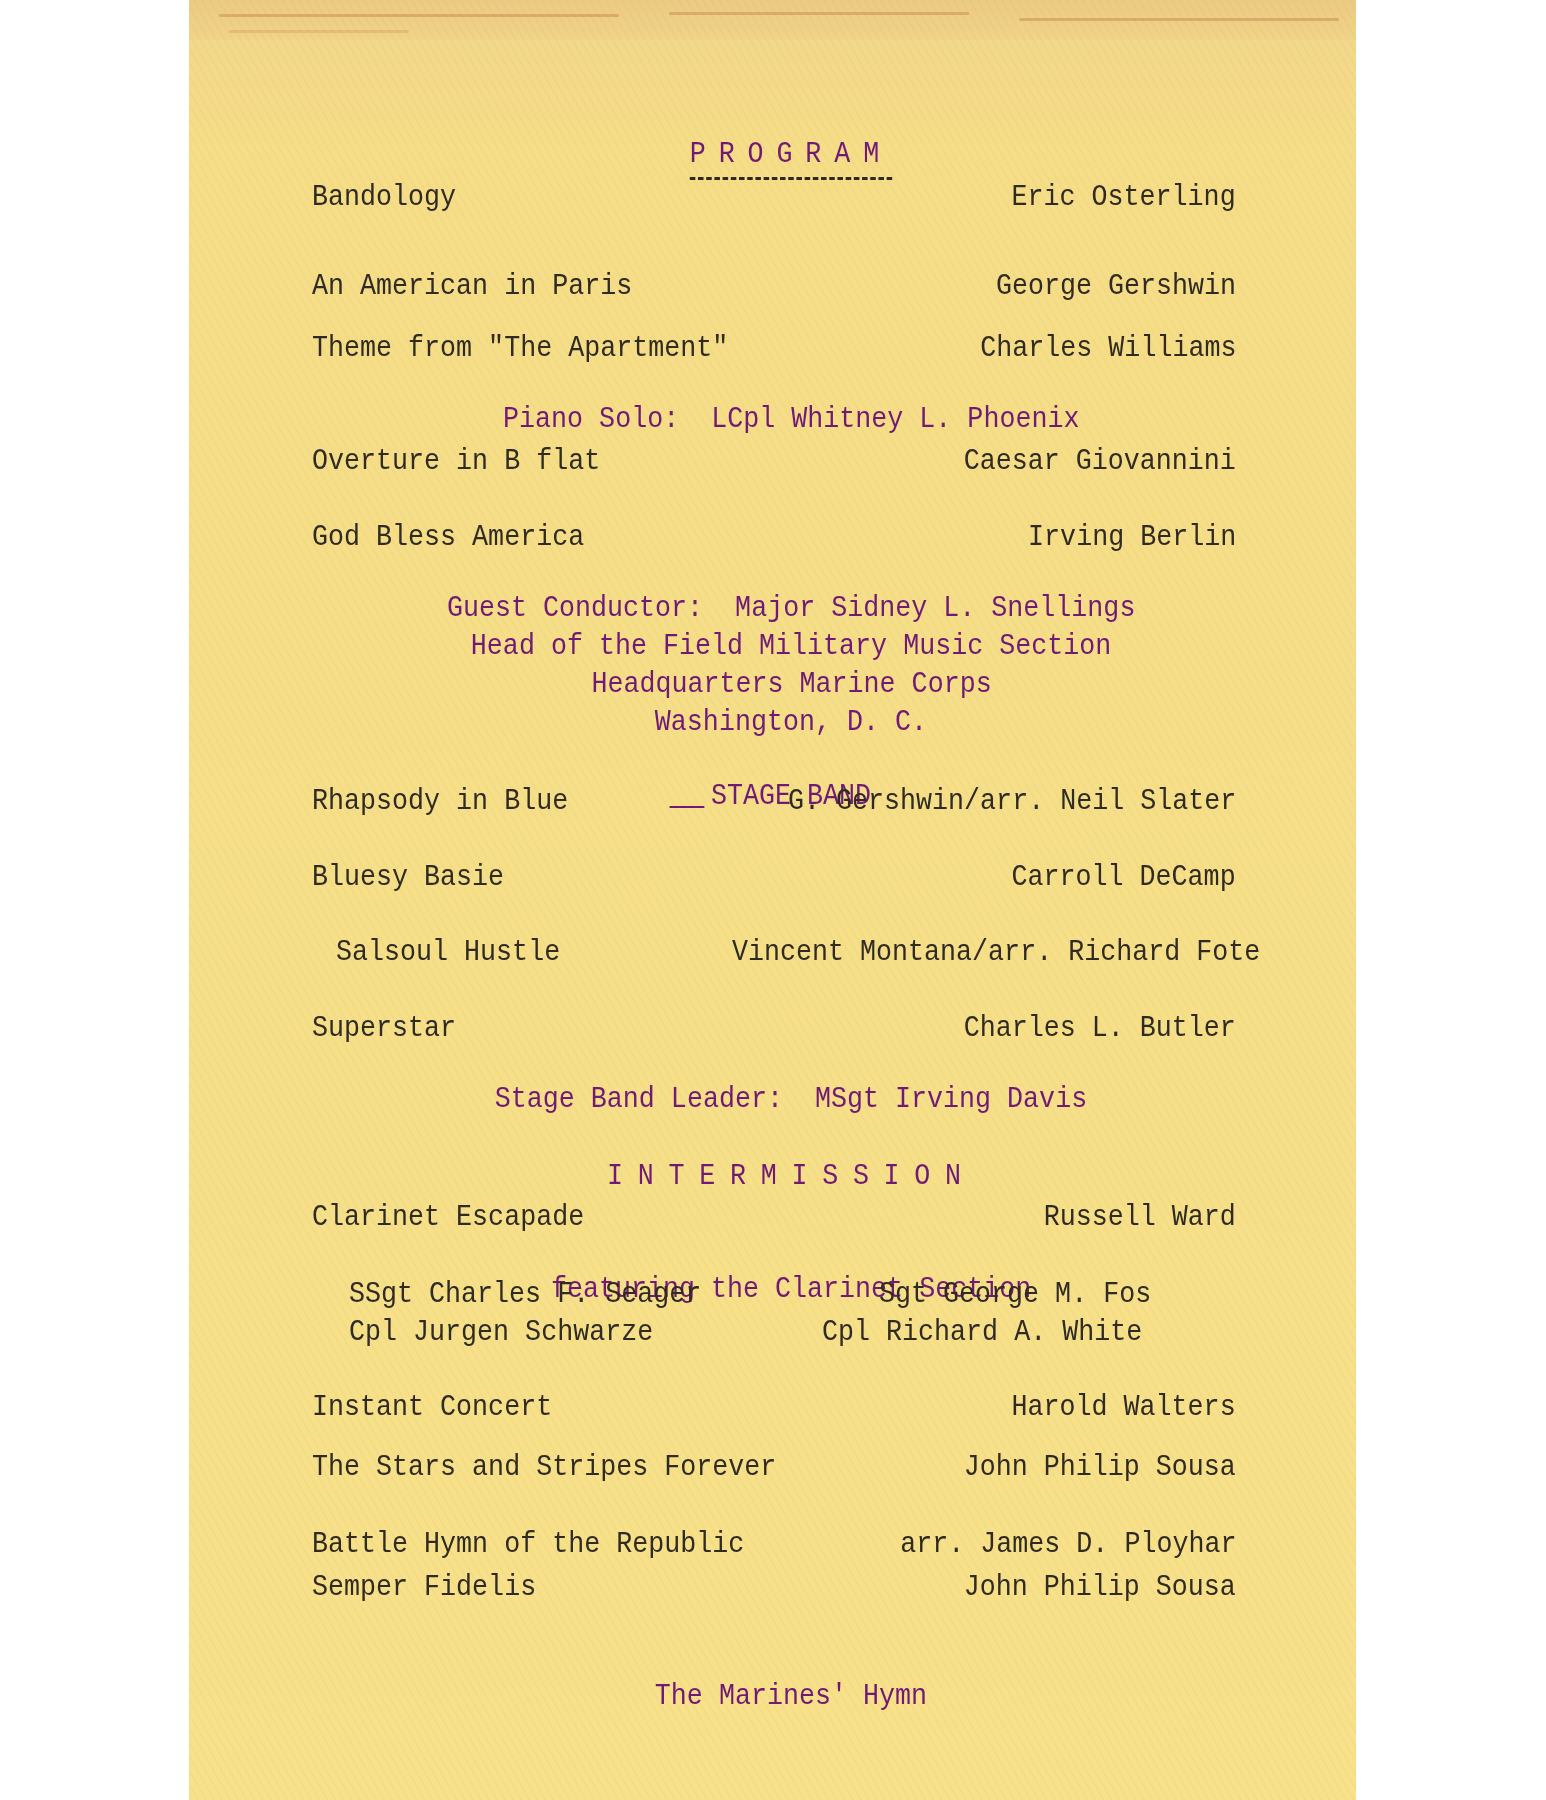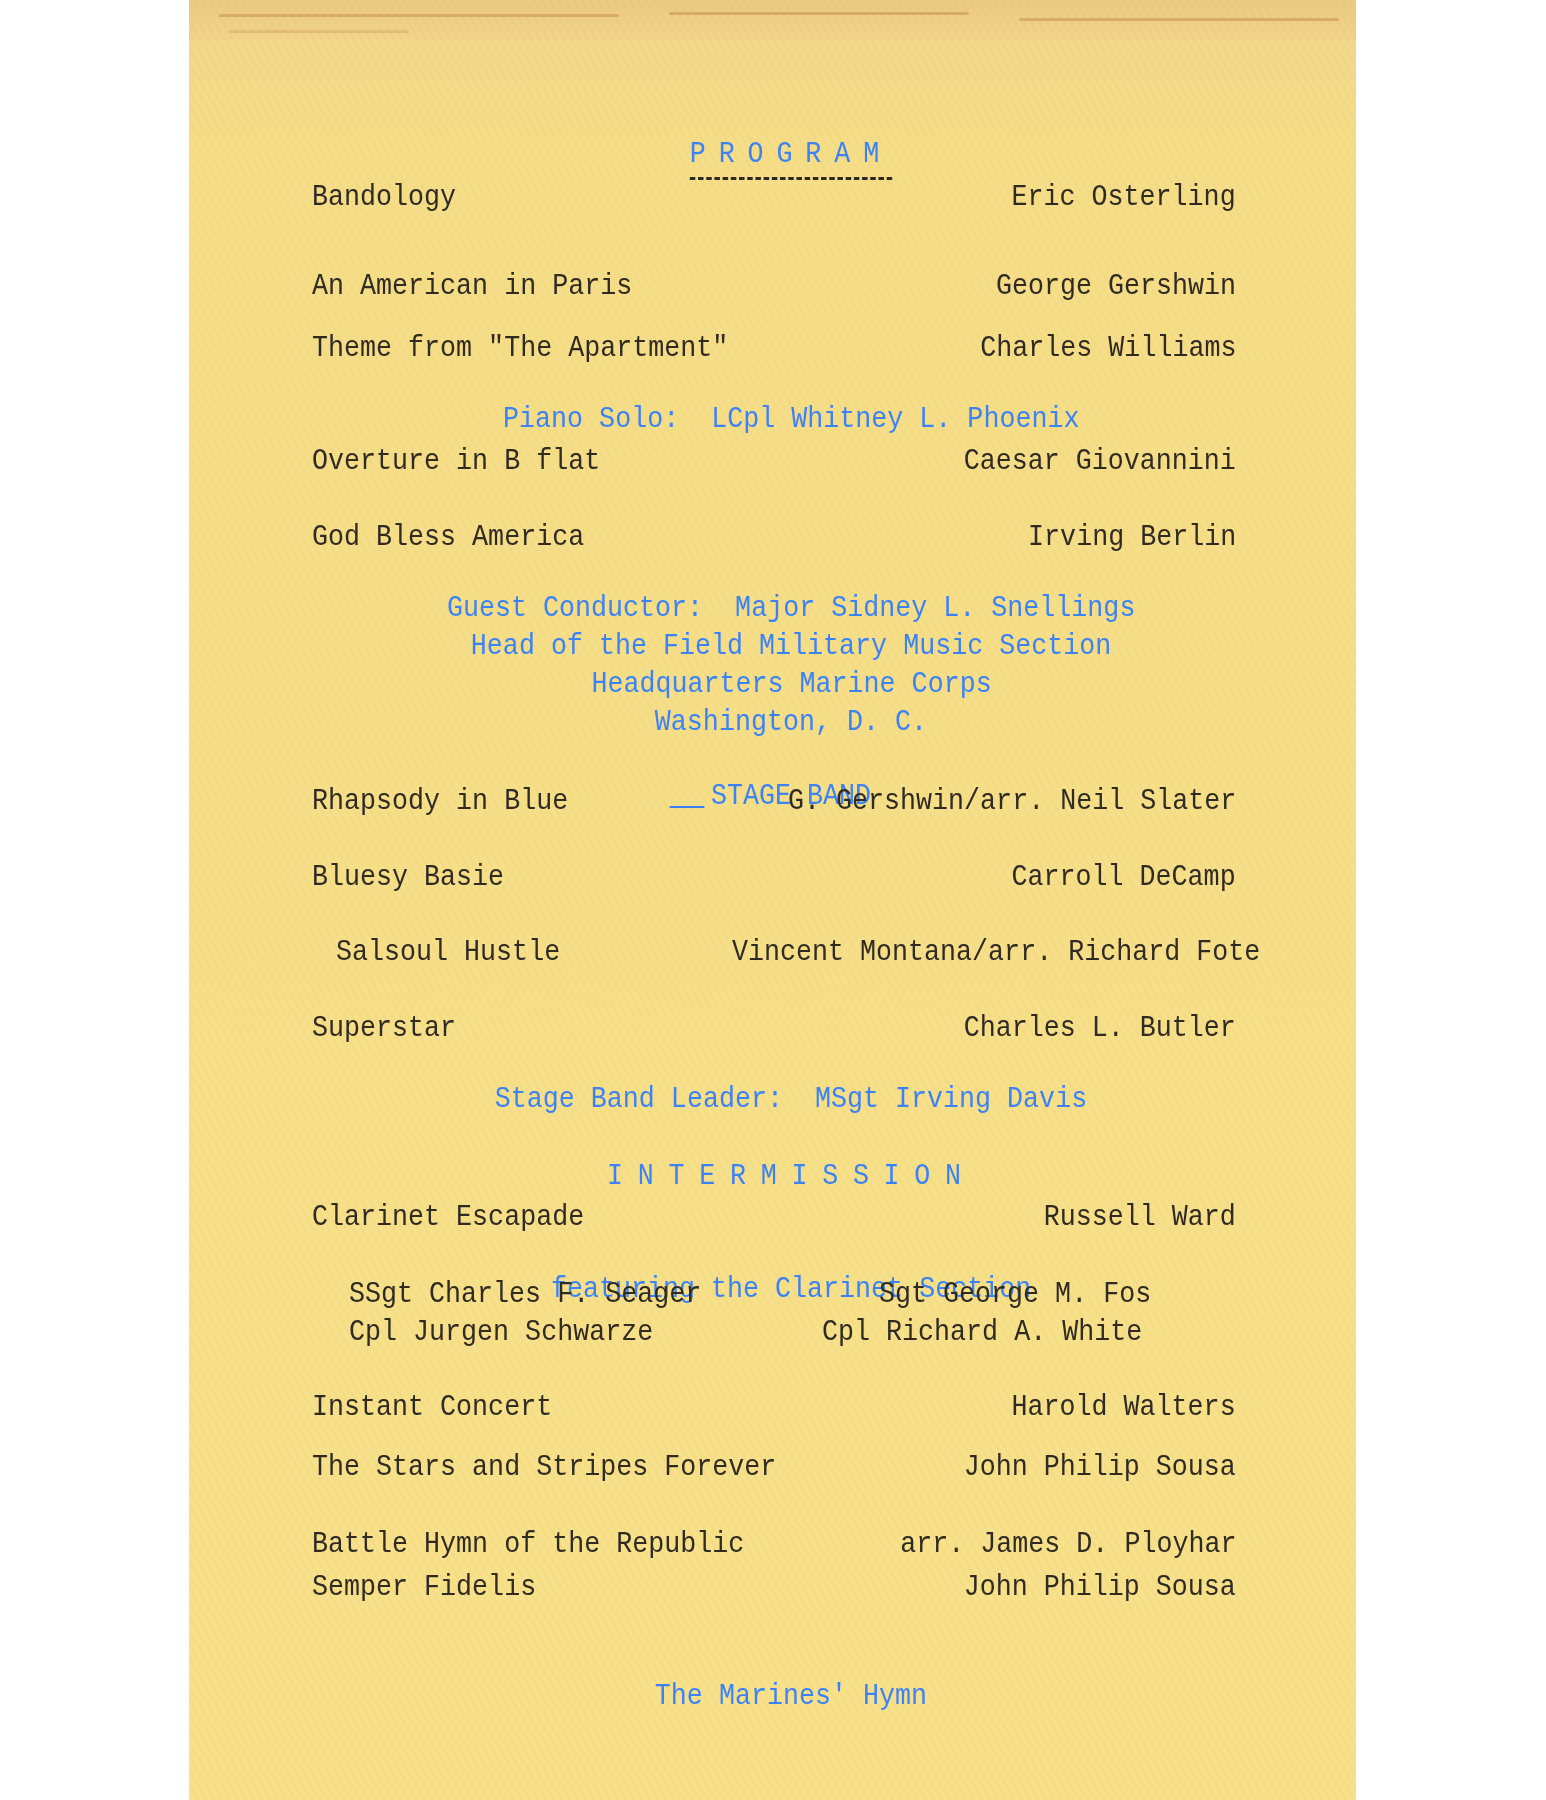"PROGRAM" .centered { color: #3b82f6 -> #701a75 }
